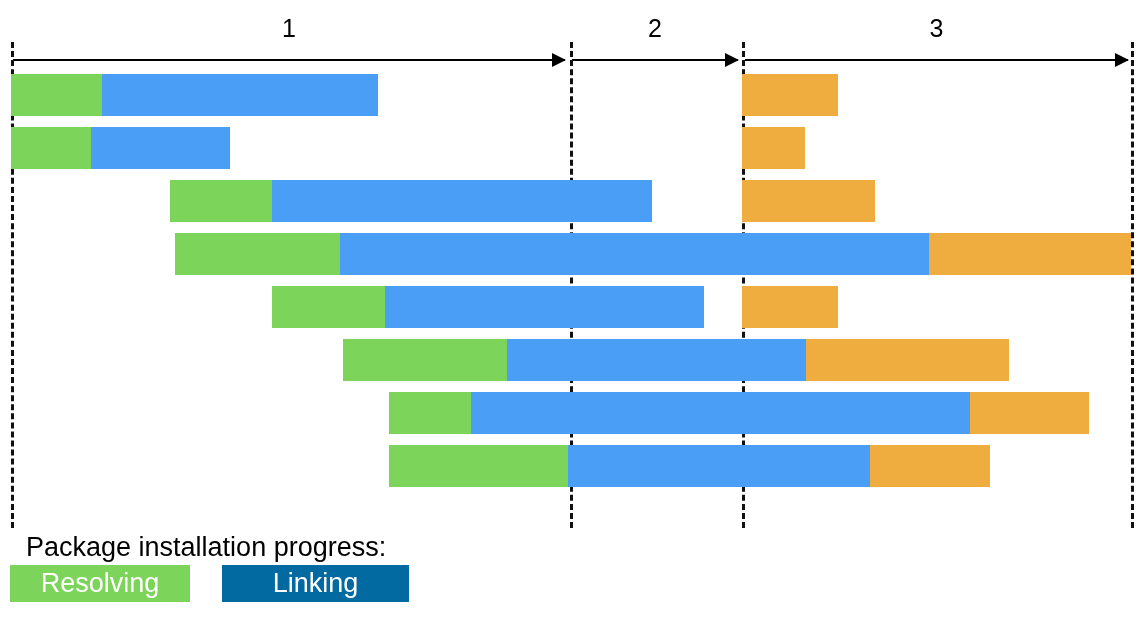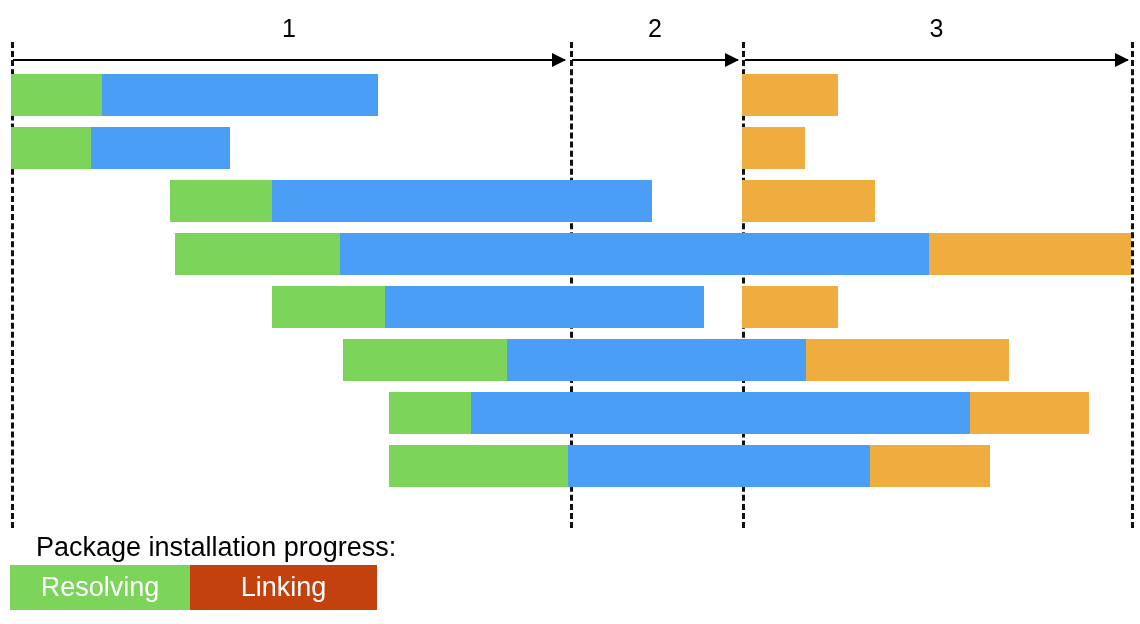"Package installation progress:" div.caption { left: 36px -> 26px }
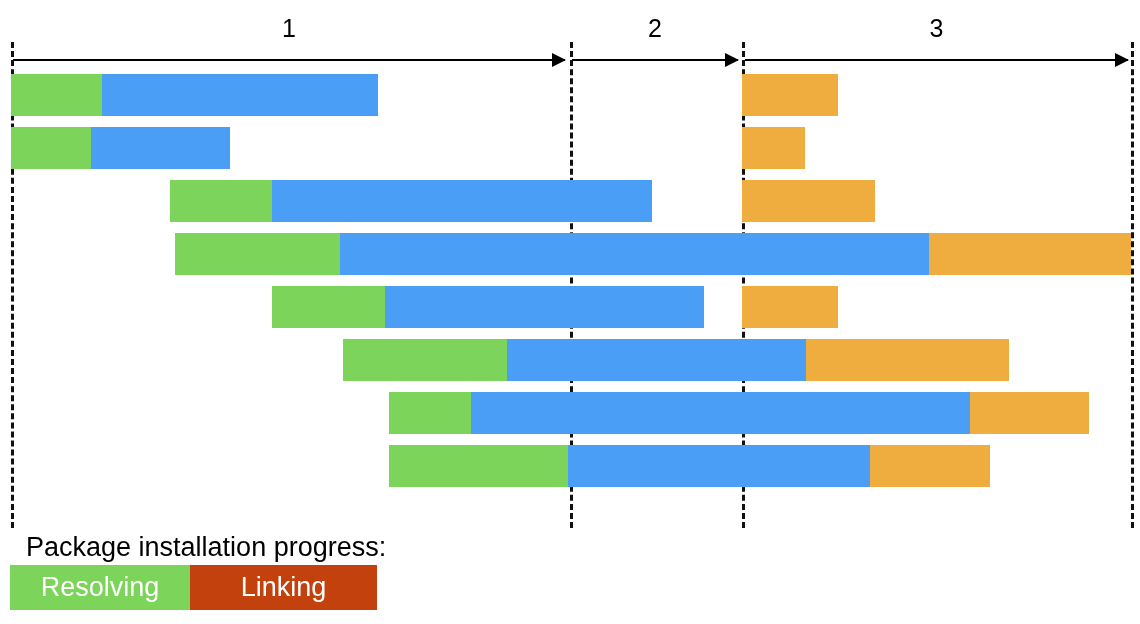"Resolving" .legend { gap: none -> 32px; height: 45px -> 37px }
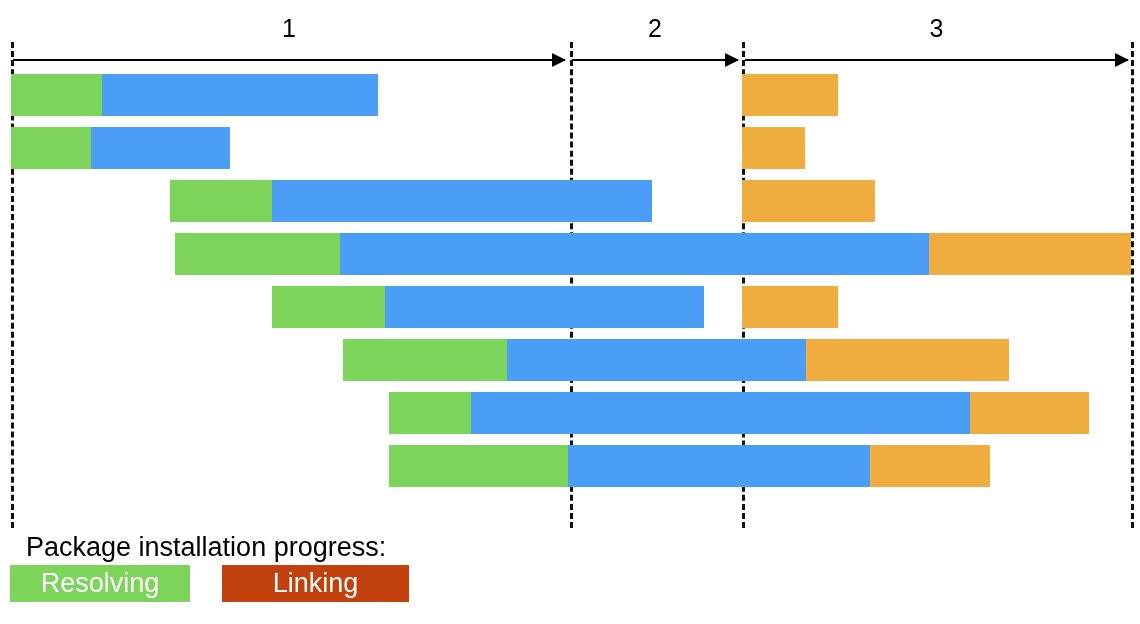"Linking" div.legend-item { background: #c2410c -> #0369a1 }
